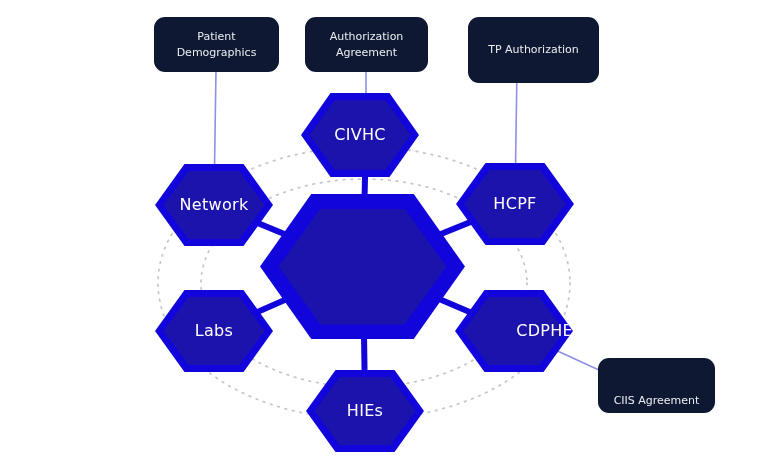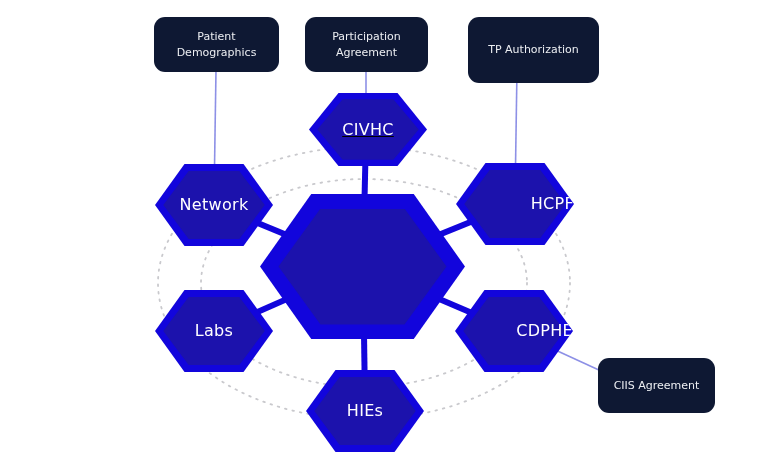"Participation Agreement" span { text: Participation -> Authorization }
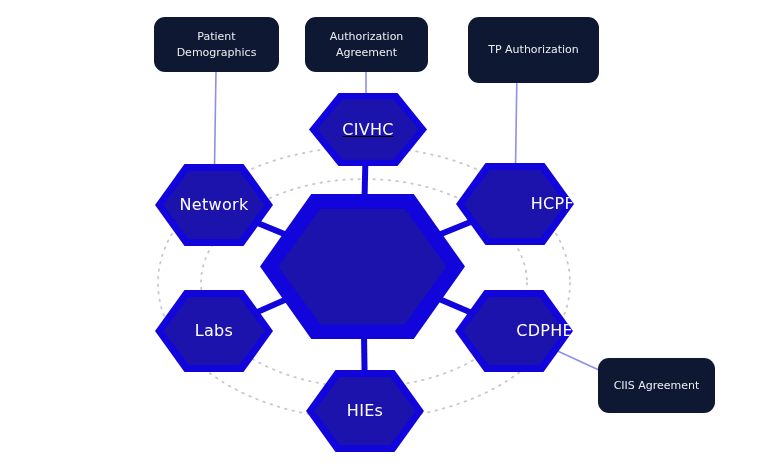"CIVHC" #hex-civhc { height: 73px -> 84px; left: 309px -> 301px; text-decoration: underline -> none }
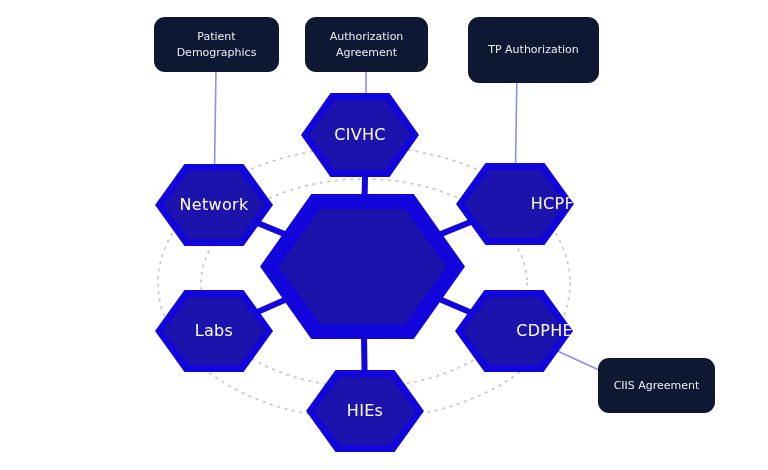"HCPF" #hex-hcpf { justify-content: flex-end -> none }
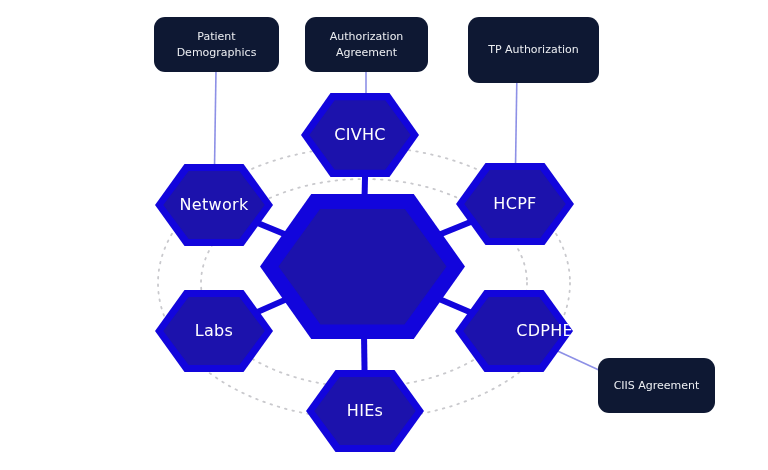"CIIS Agreement" #box-ciis { align-items: none -> flex-end }
